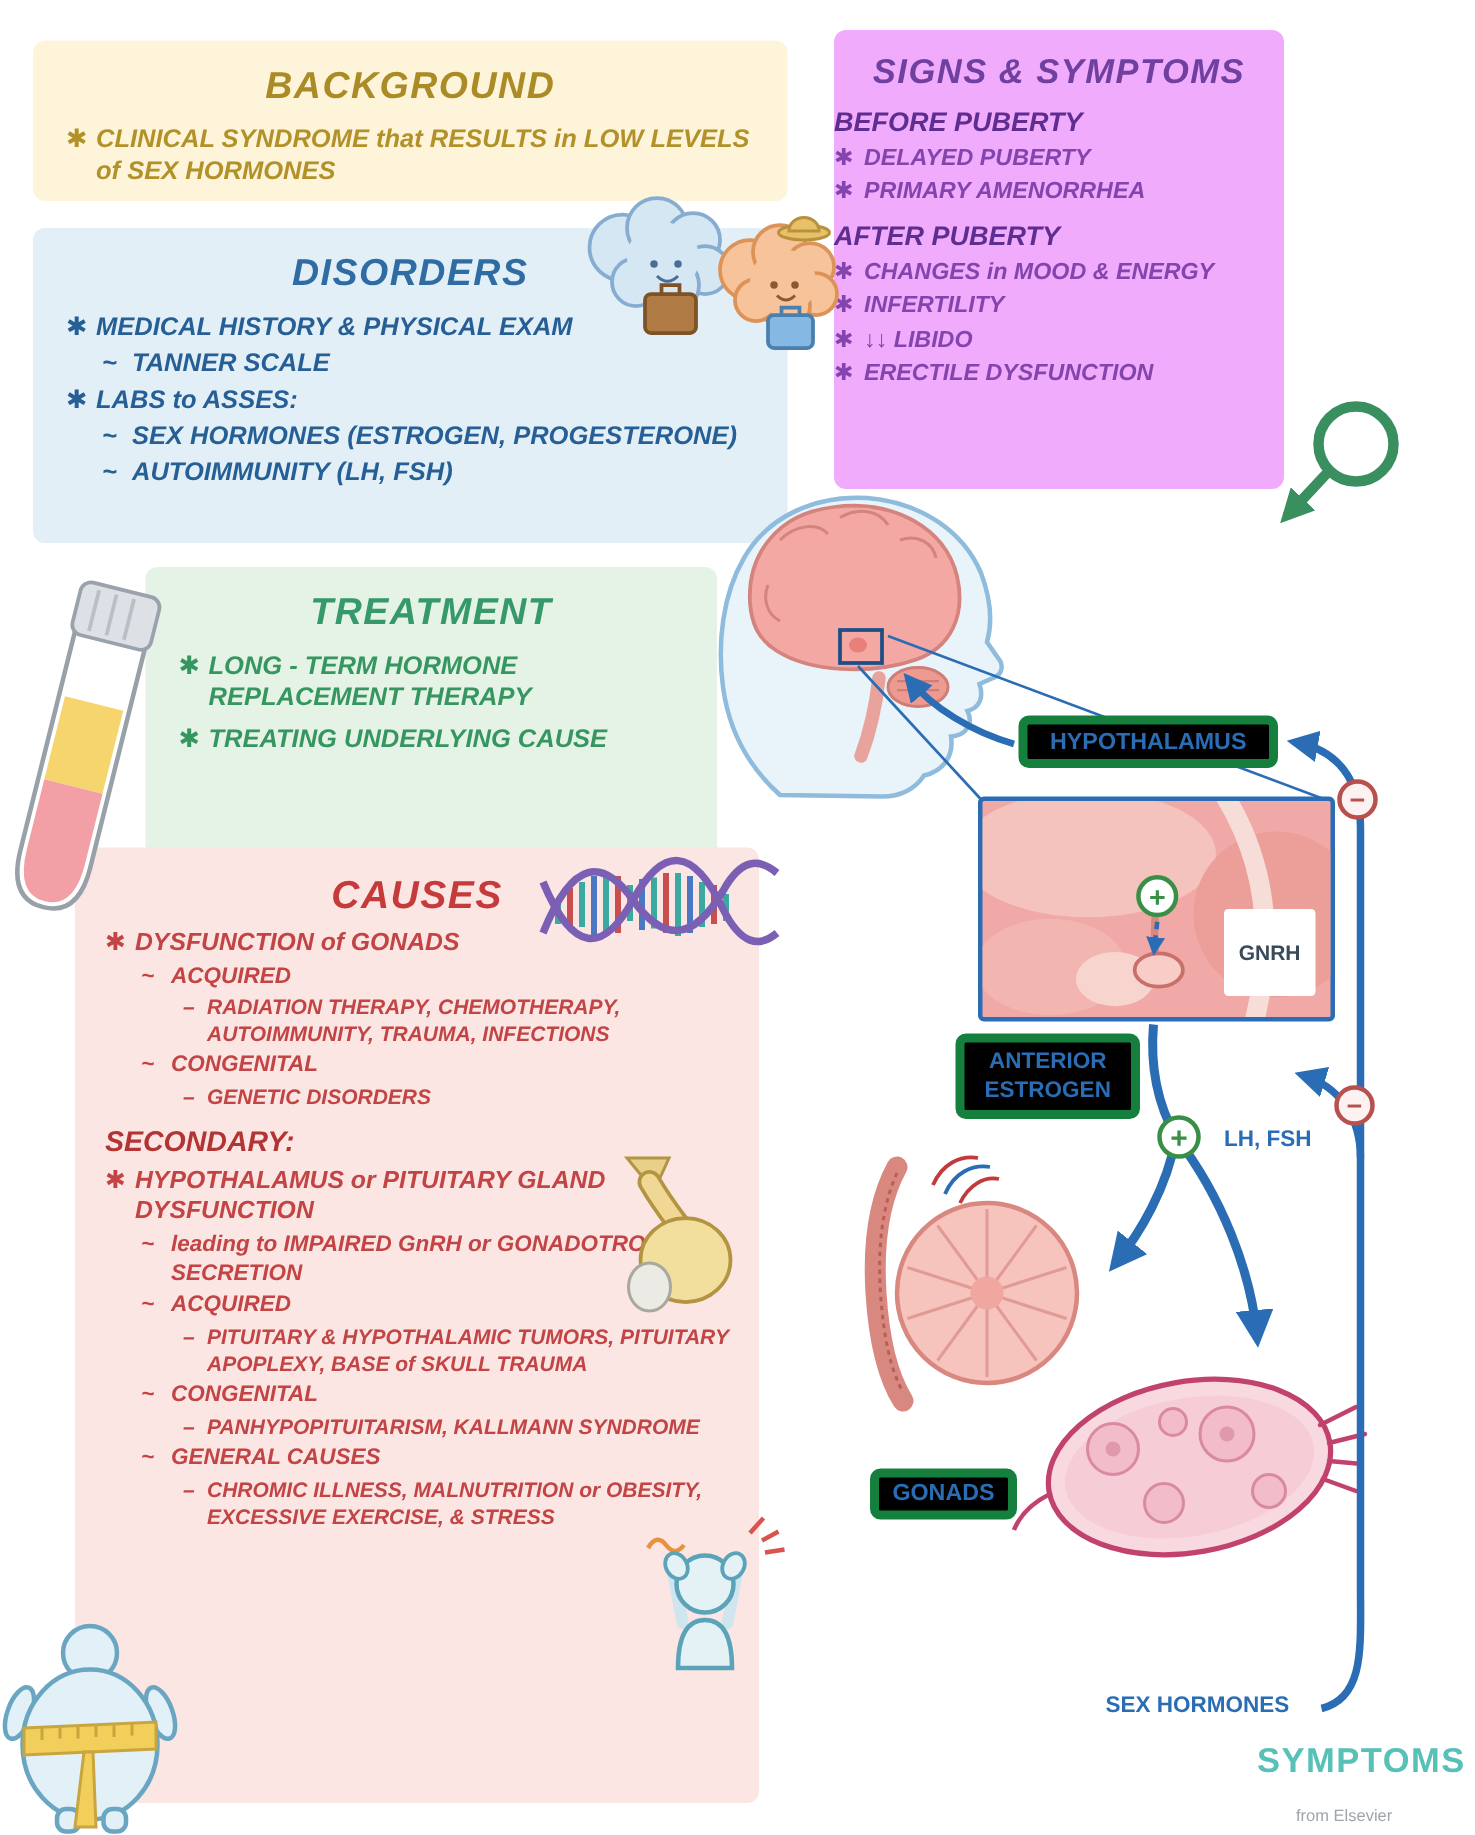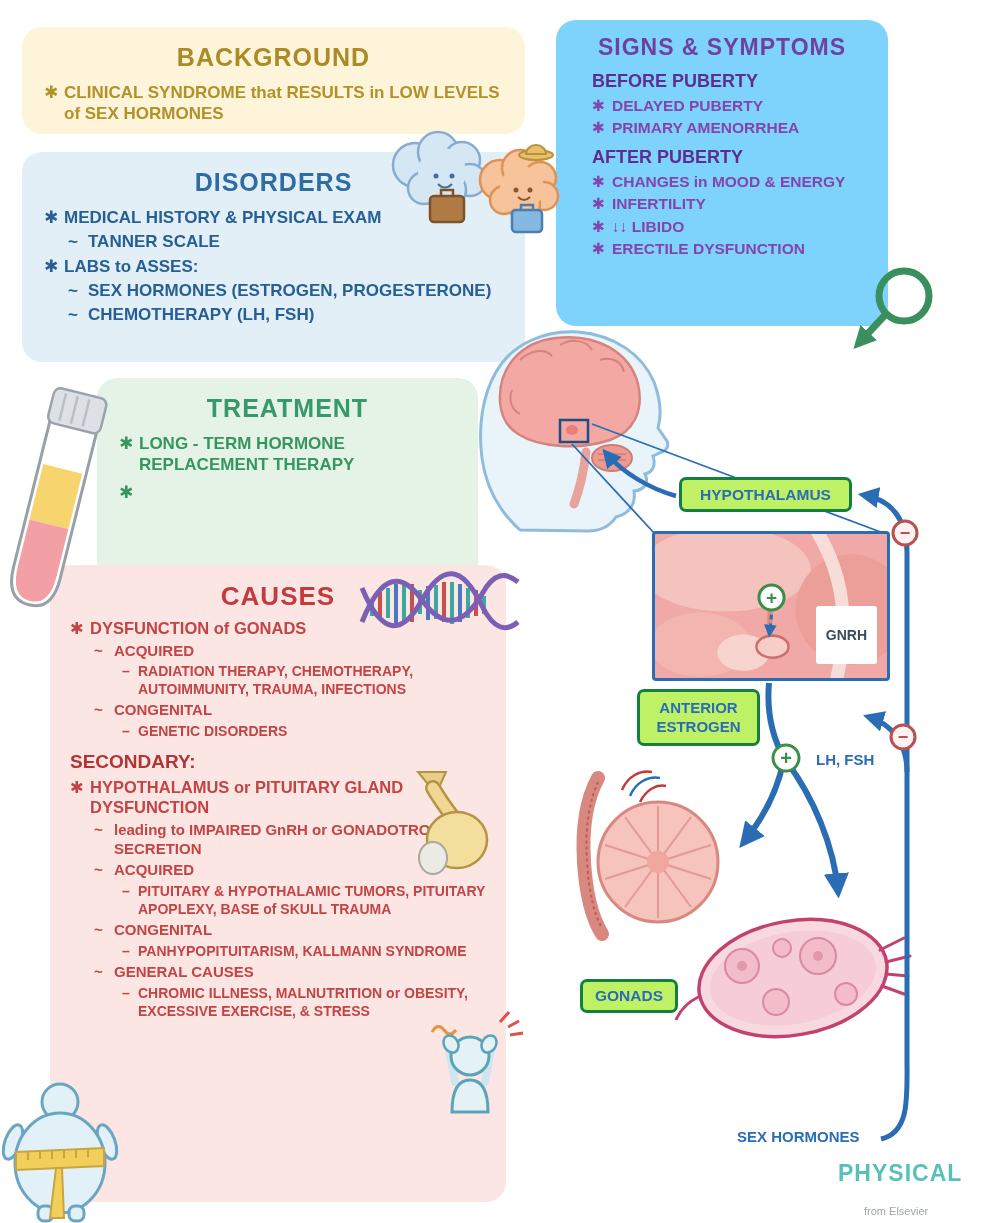"BACKGROUND" .panel { border-radius: 20px -> 8px; font-style: none -> italic }
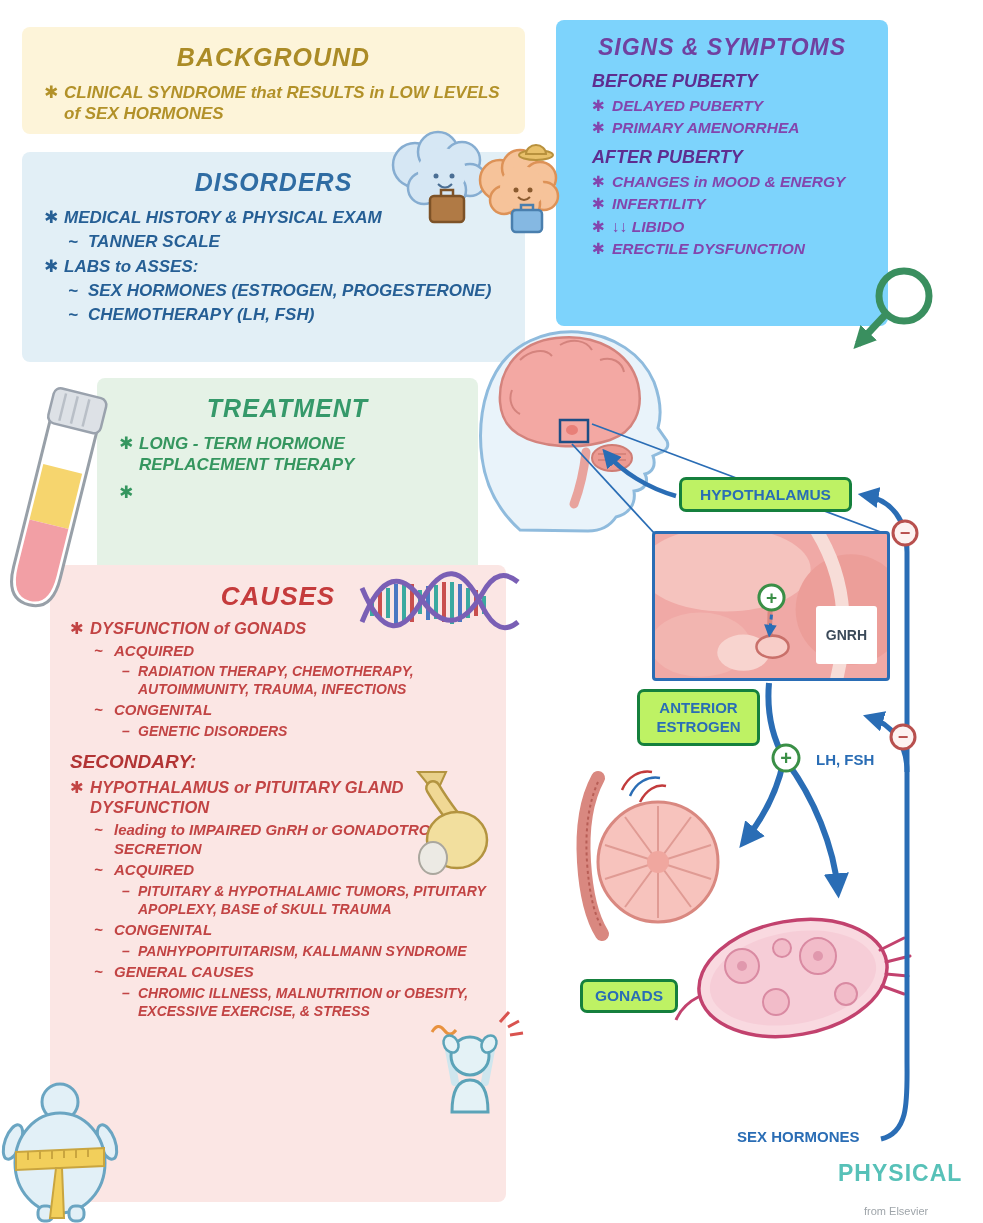"SIGNS & SYMPTOMS" .signs { background: #7dd3fc -> #f0abfc; padding: 10px 36px -> 10px 0; width: 332px -> 300px }
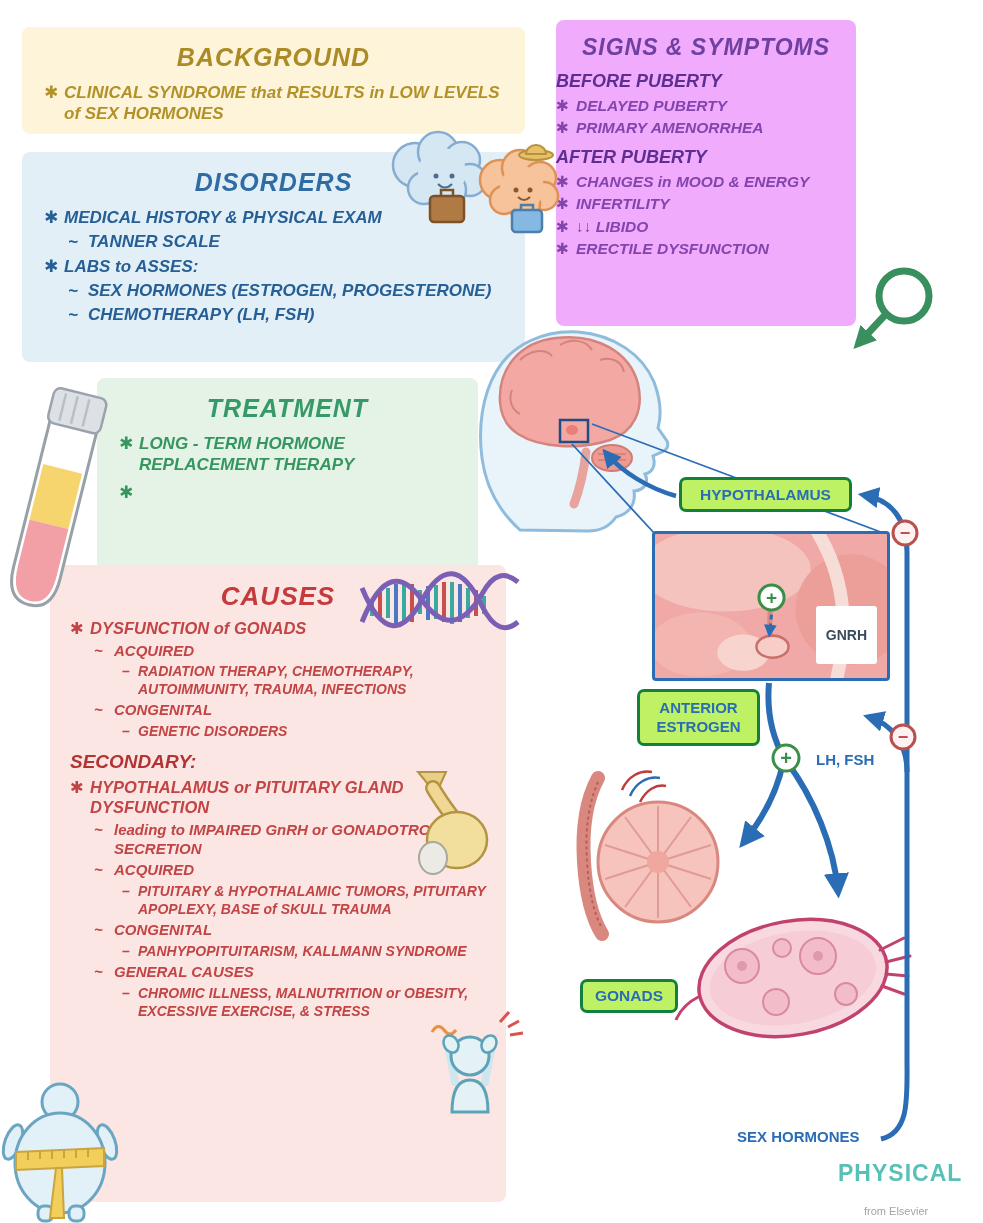"CHEMOTHERAPY (LH, FSH)" span.t { text: CHEMOTHERAPY -> AUTOIMMUNITY }
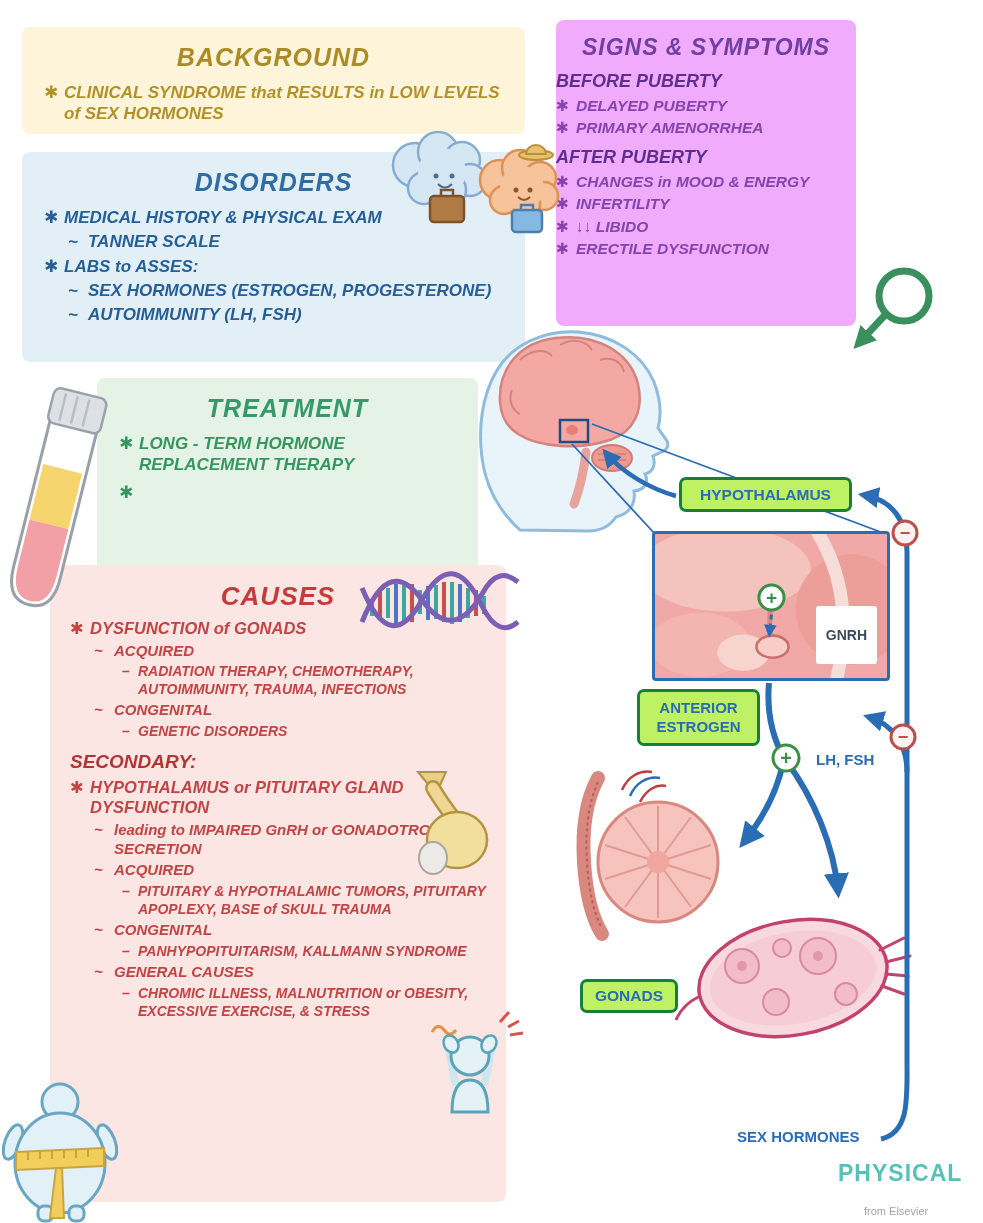"TREATING UNDERLYING CAUSE" span.t { html: none -> <span>TREATING UNDERLYING CAUSE</span> }
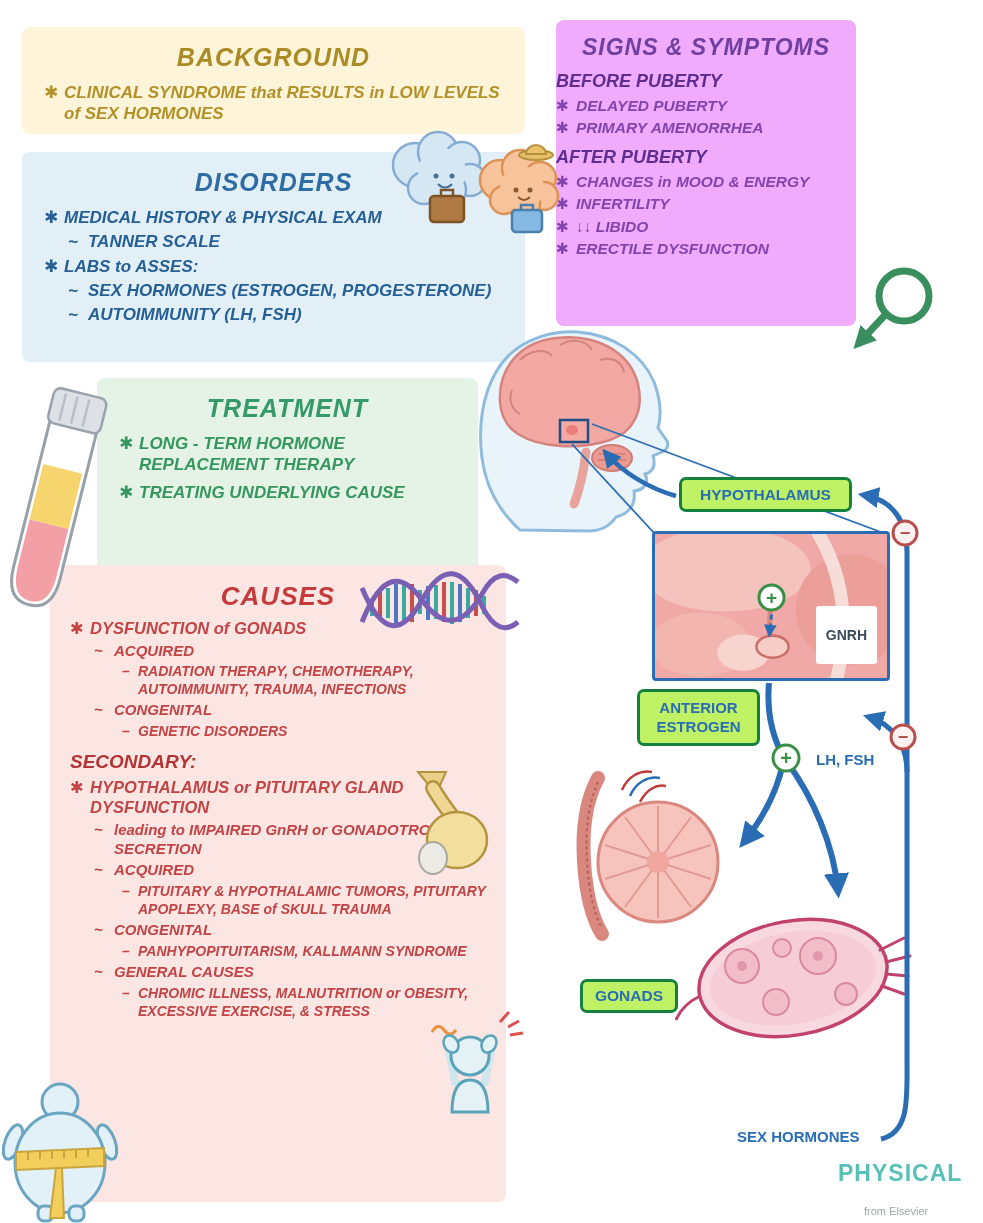"HYPOTHALAMUS" .dlabel { background: #bef264 -> #000000; border: 3px solid #15803d -> 6px solid #15803d }
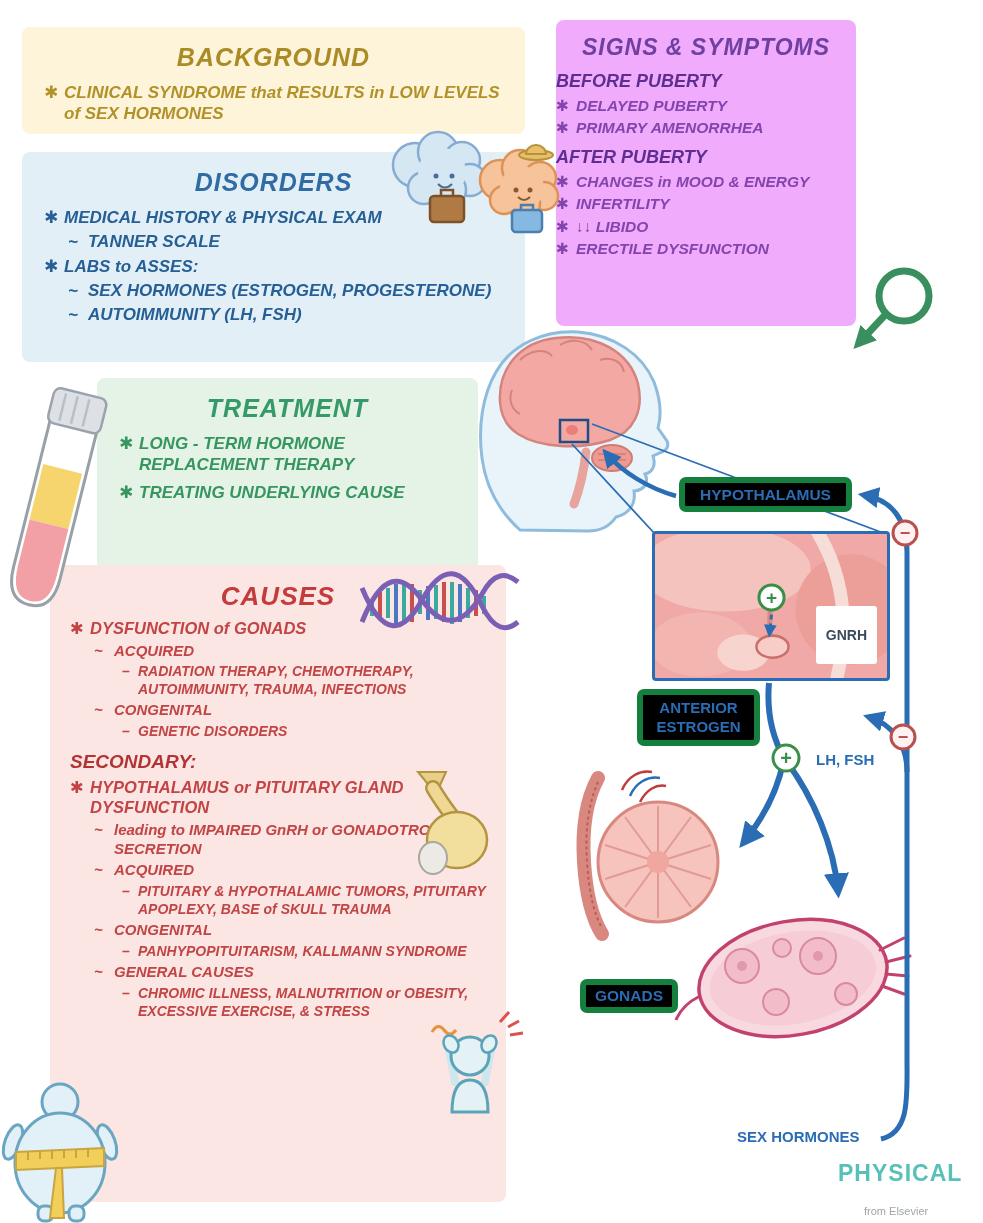"PHYSICAL" div.brand-name { text: PHYSICAL -> SYMPTOMS }
